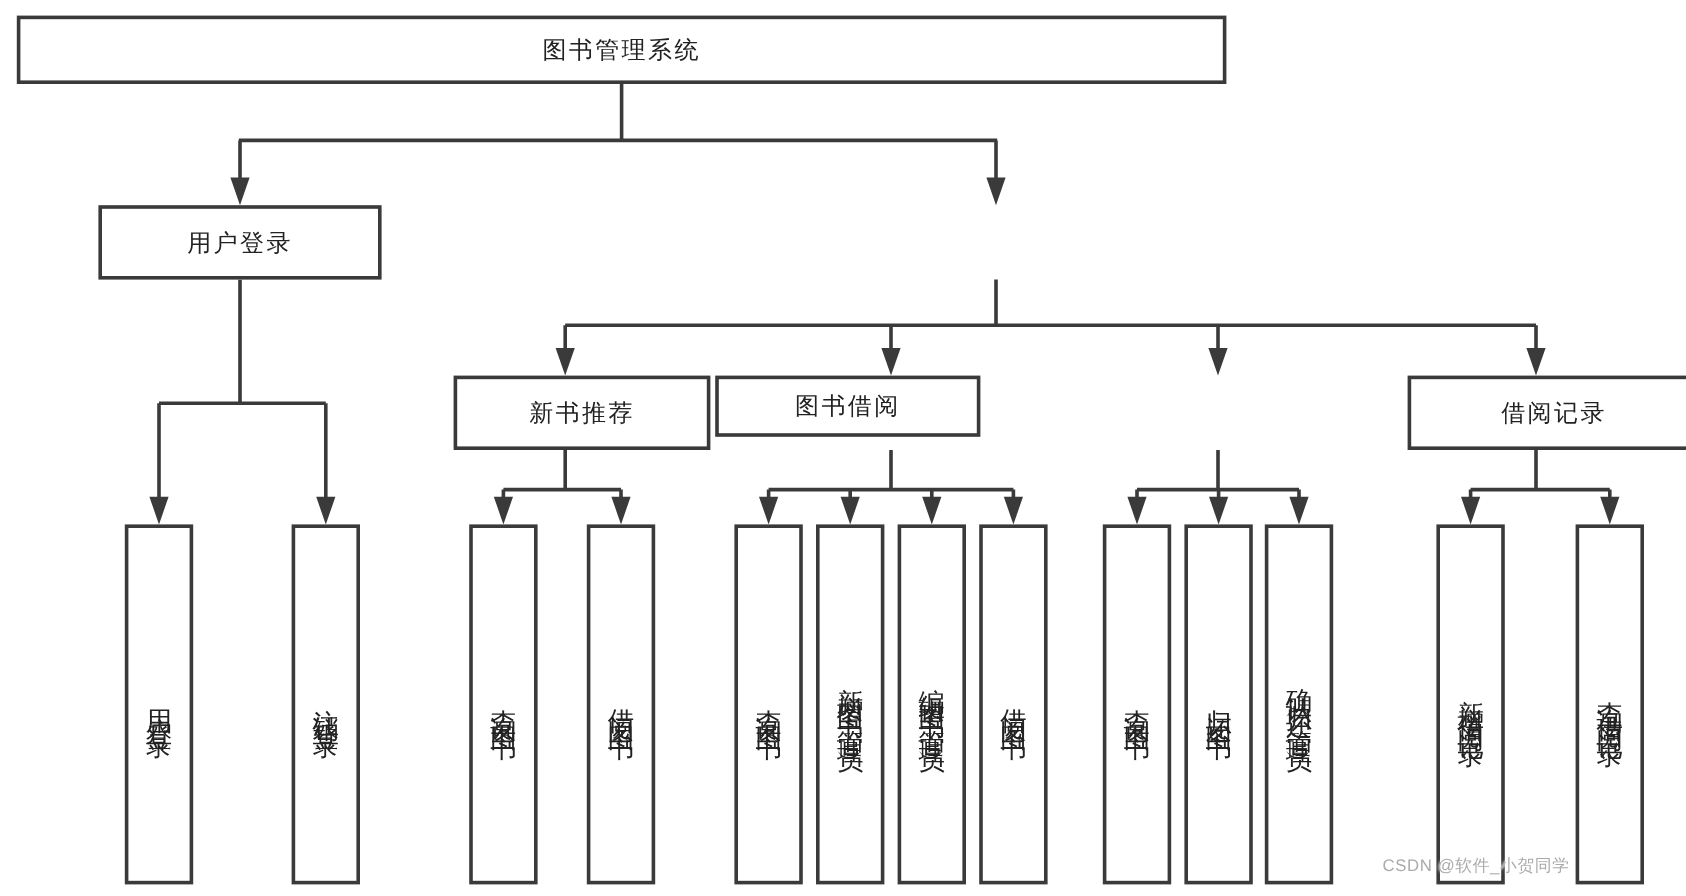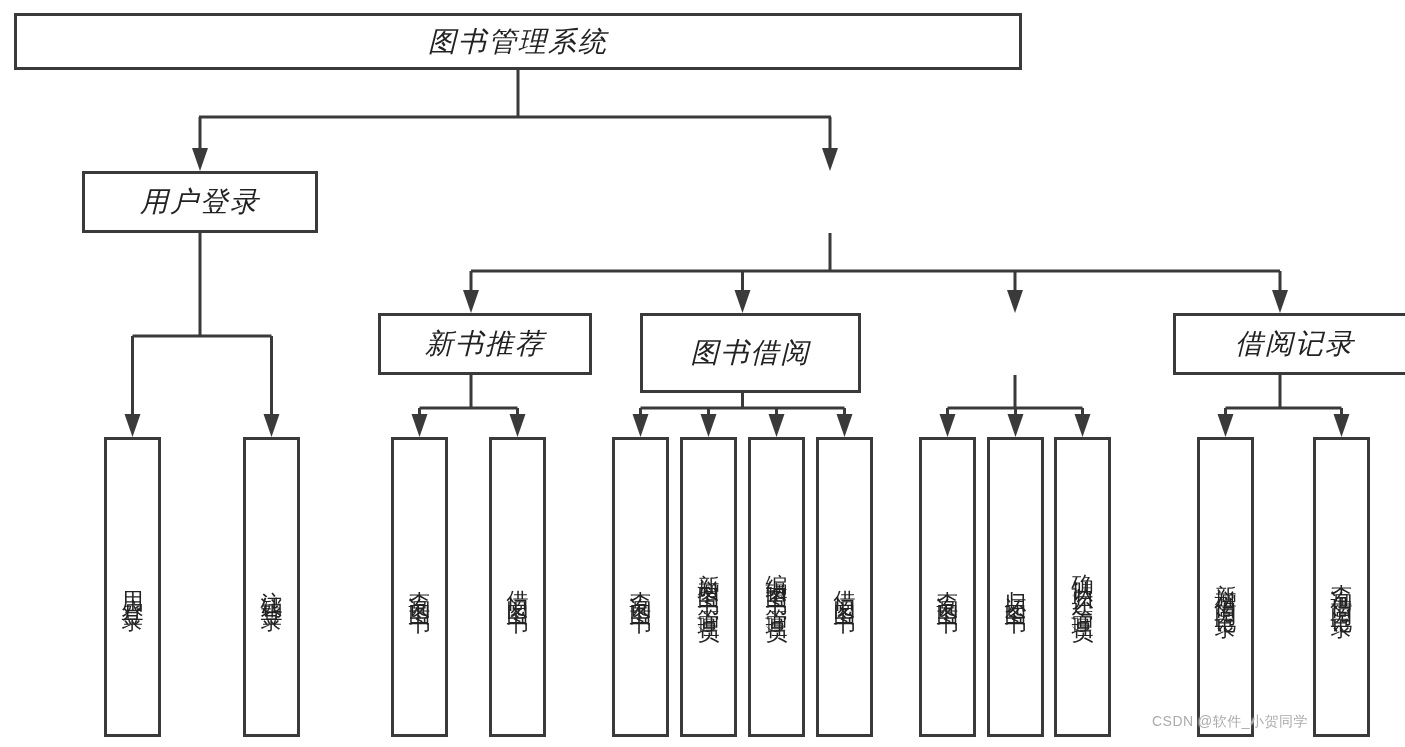"图书管理系统" .h { font-size: 28px -> 20px; font-style: italic -> none }
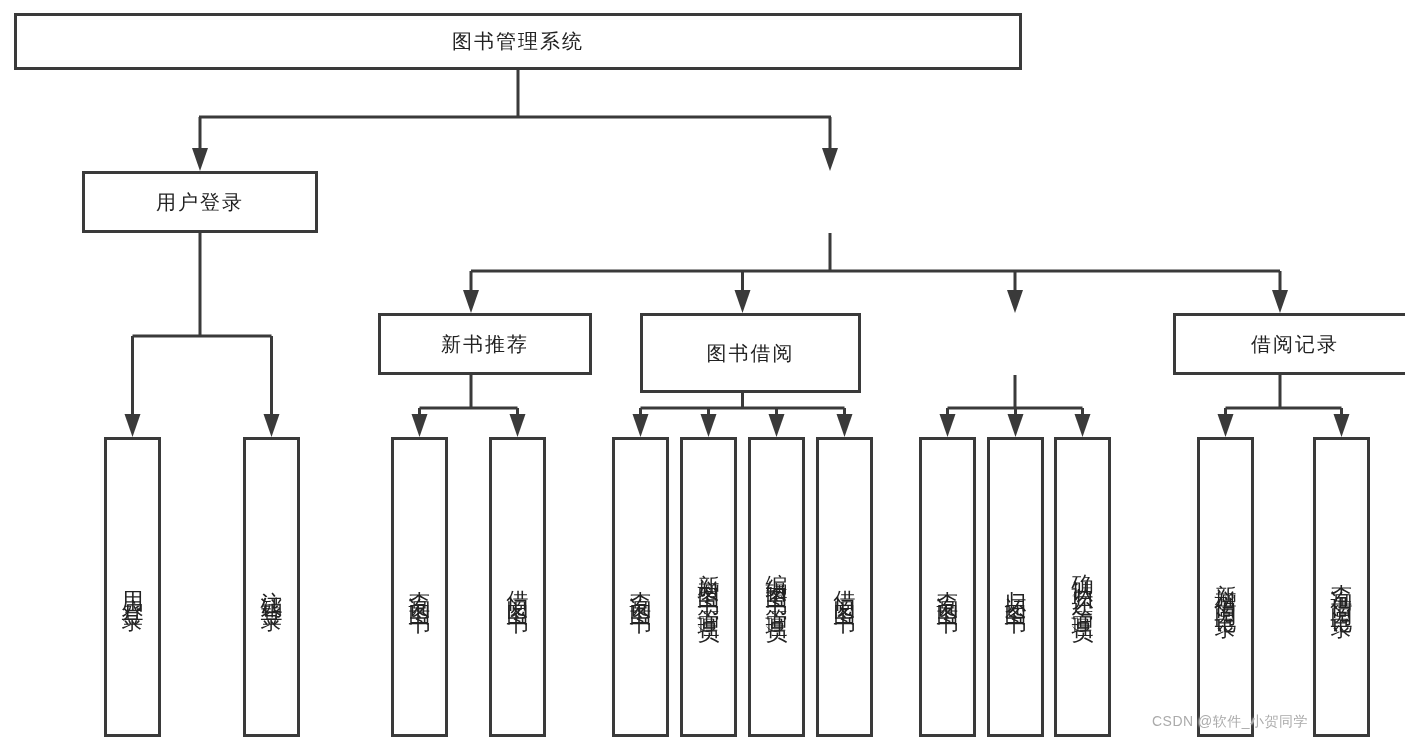"图书借阅" div.box { height: 80px -> 51px; left: 640px -> 596px }
